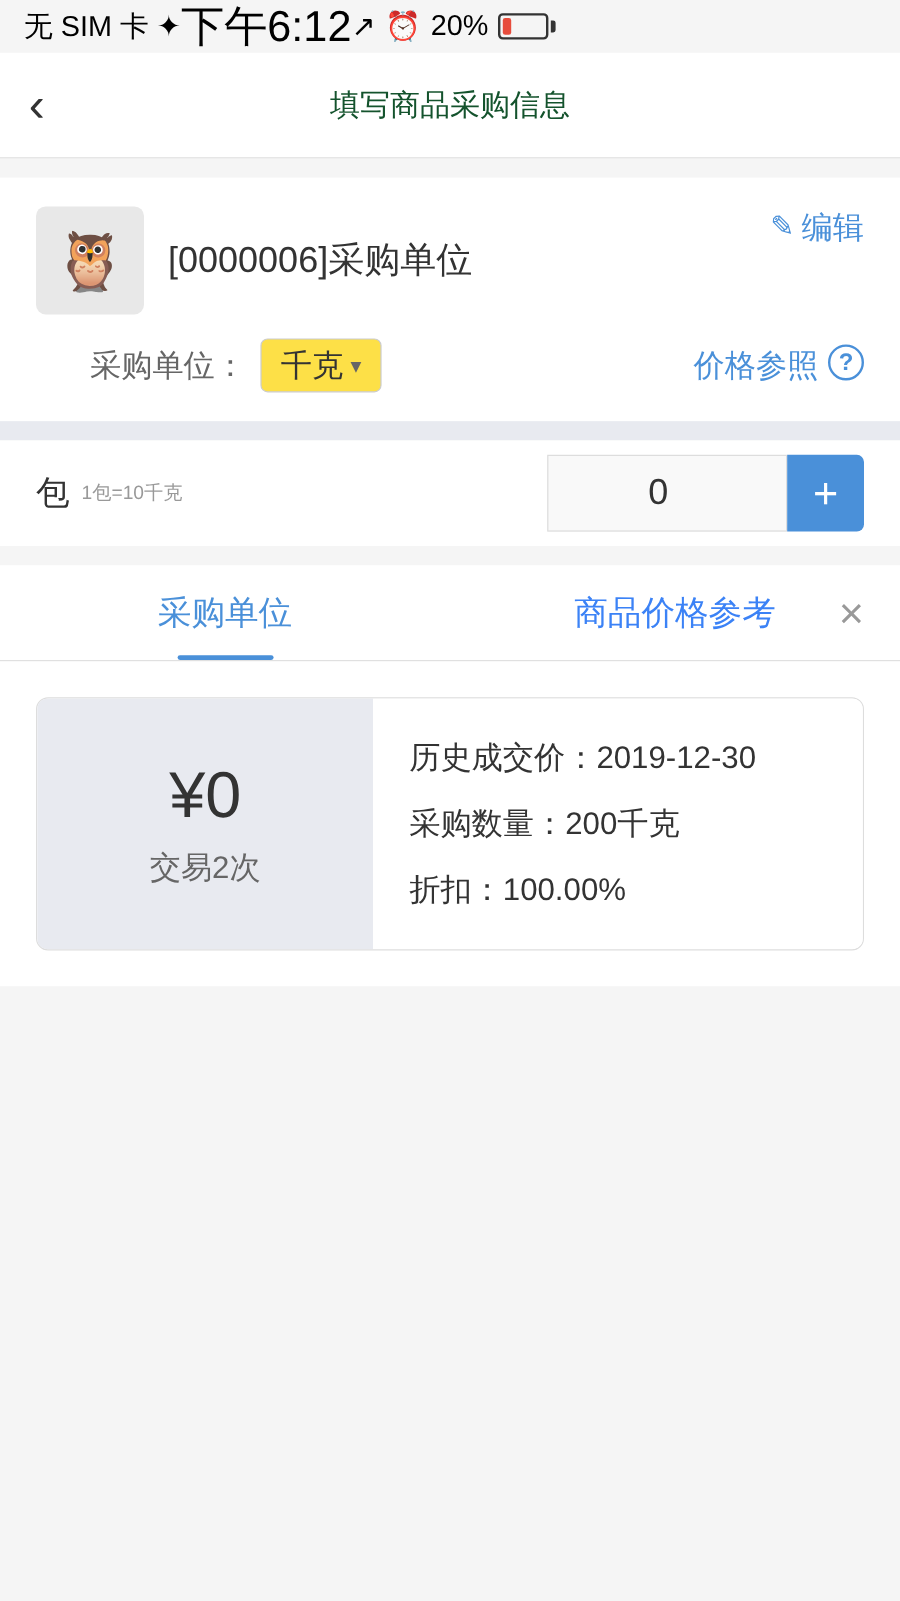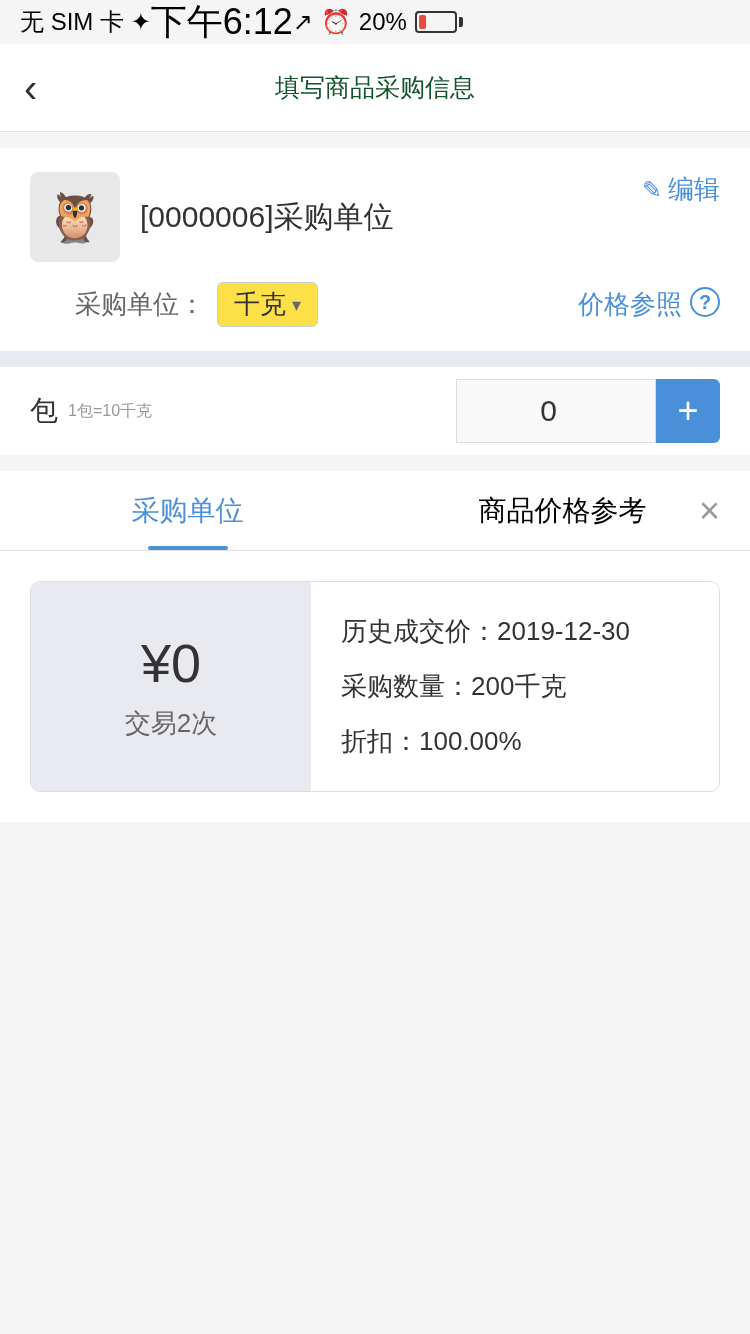"商品价格参考" .tab-item.inactive .tab-label { color: #000000 -> #3b82f6 }
